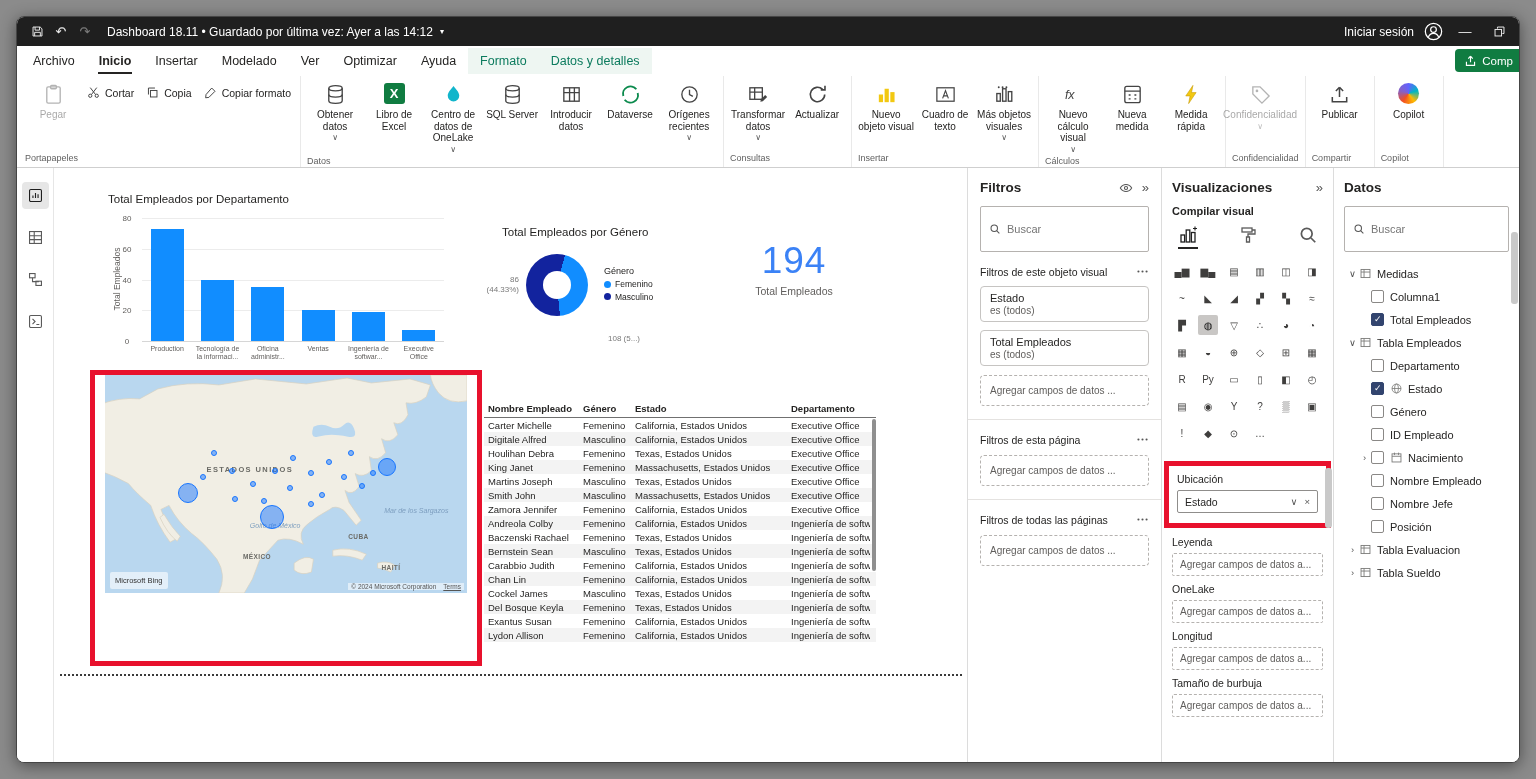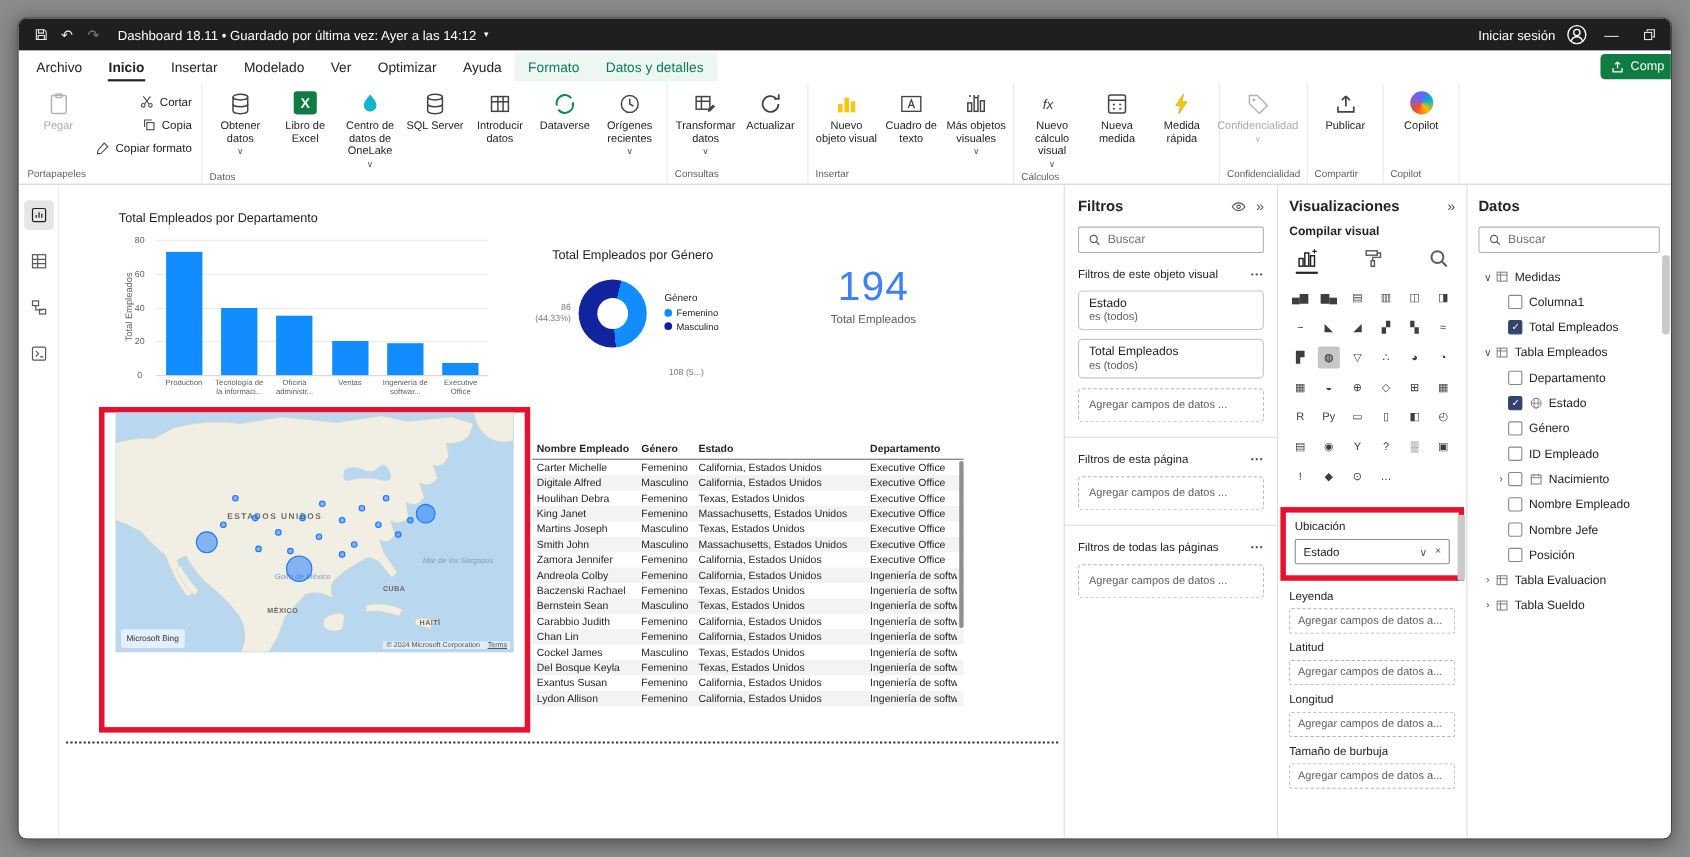"Cortar" .rcol { flex-direction: column -> row }
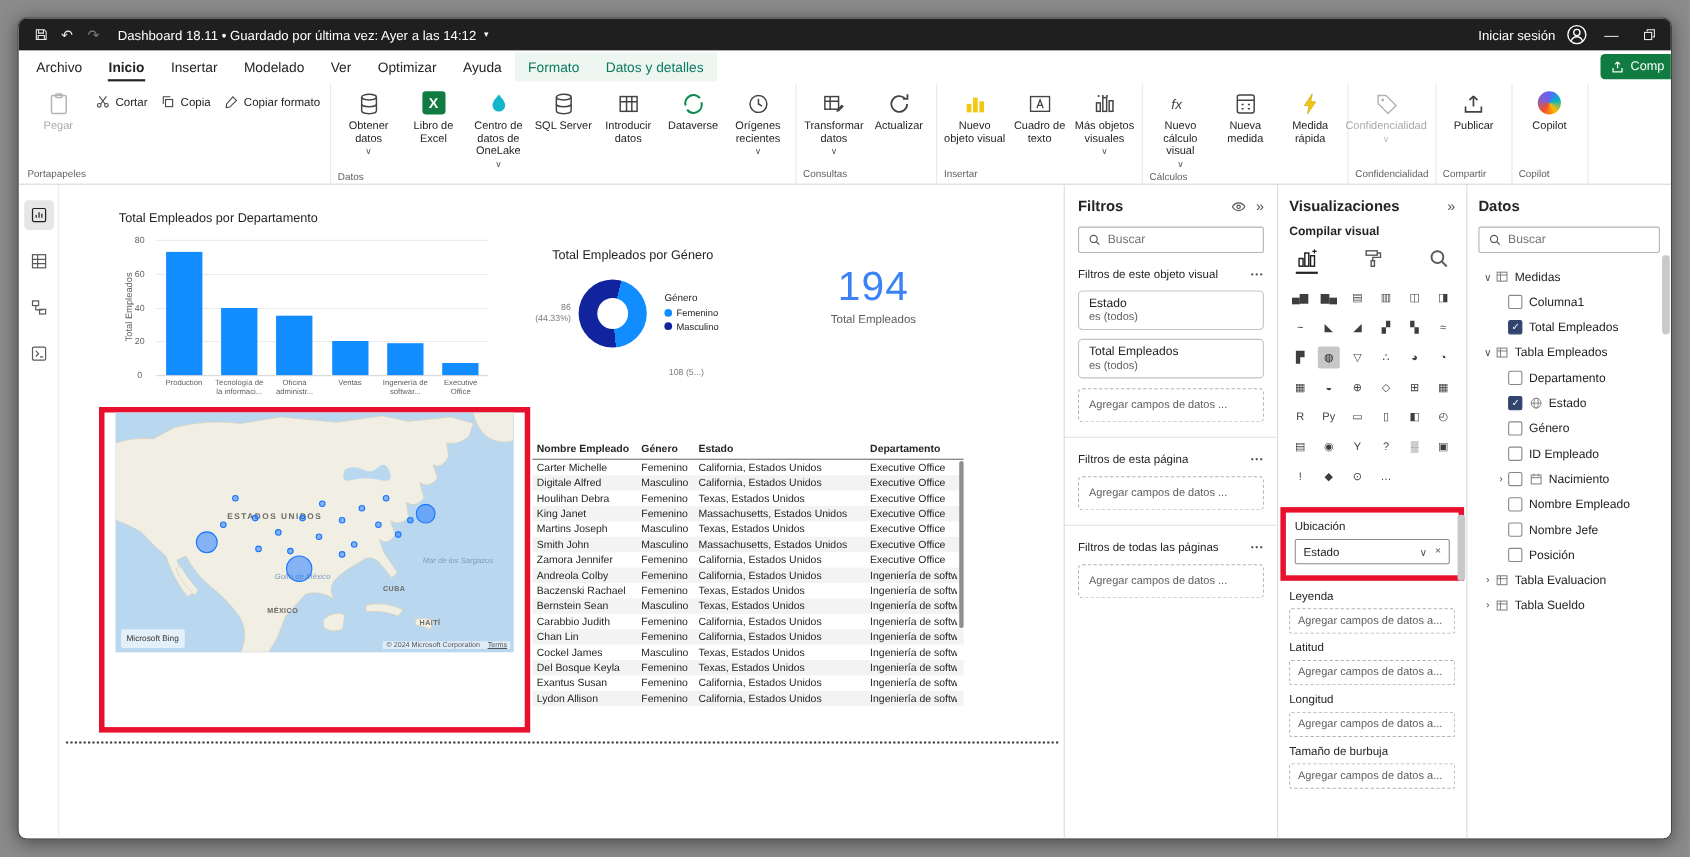"Buscar" .search-box { padding: 5px 8px -> 16px 8px }
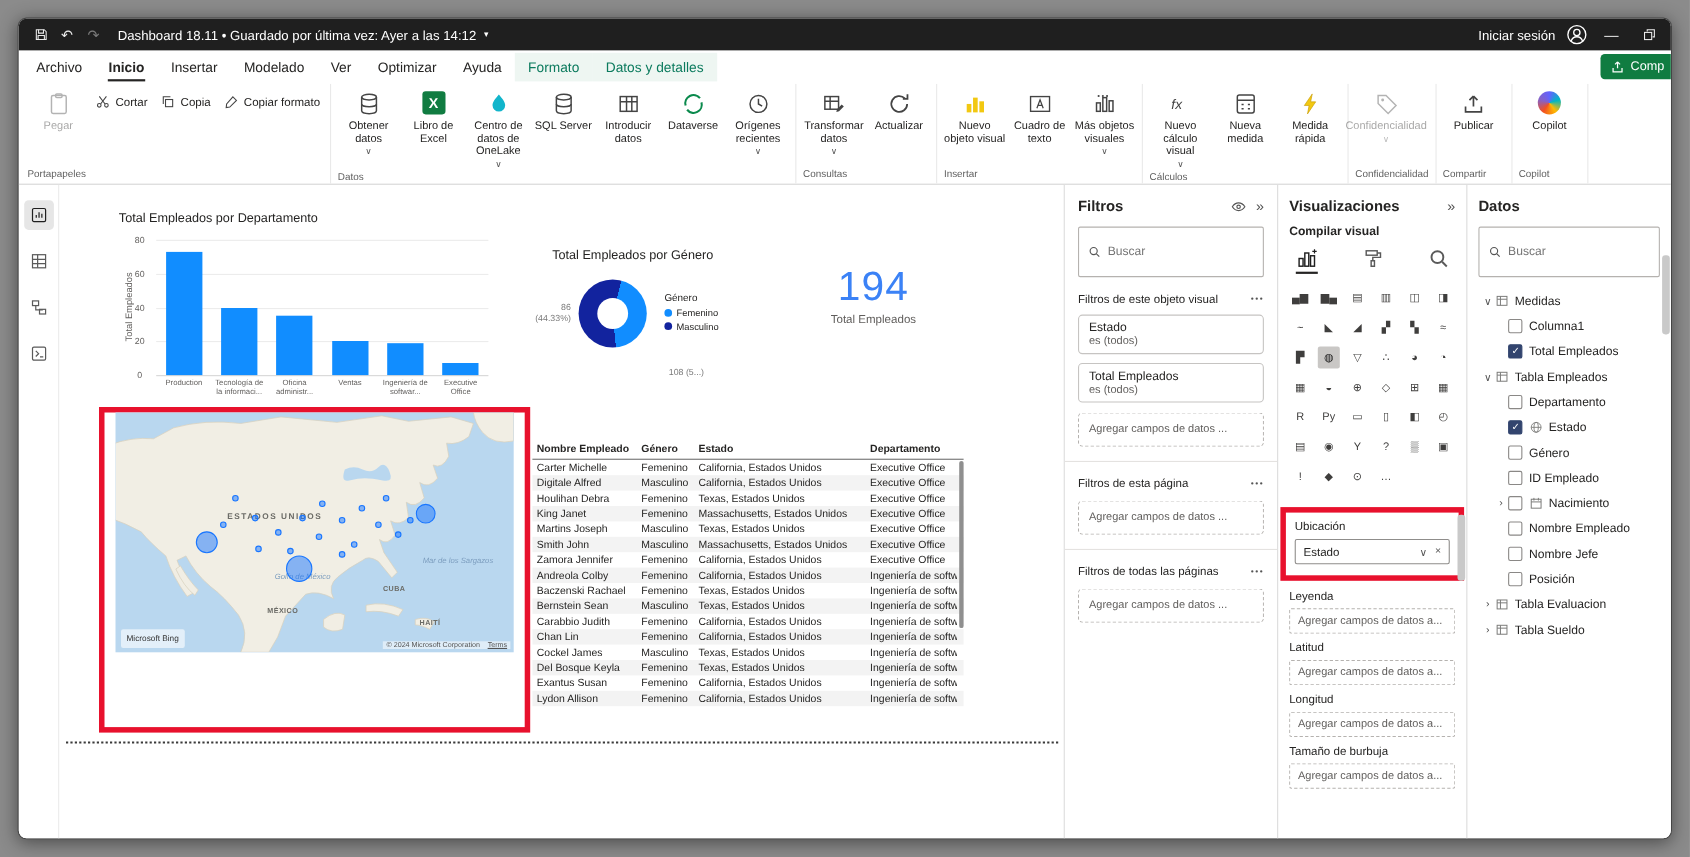"Latitud" div.well-lbl { text: Latitud -> OneLake }
